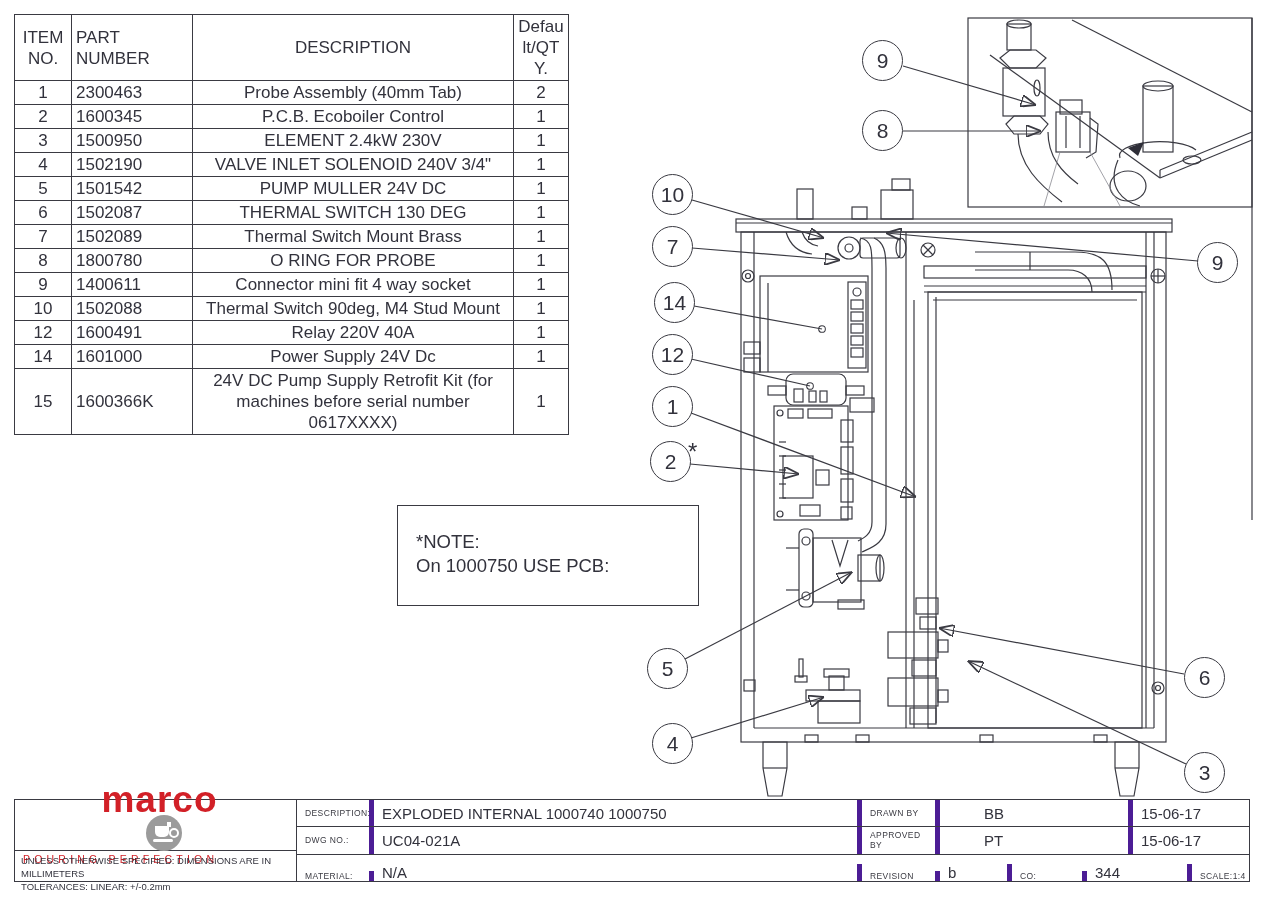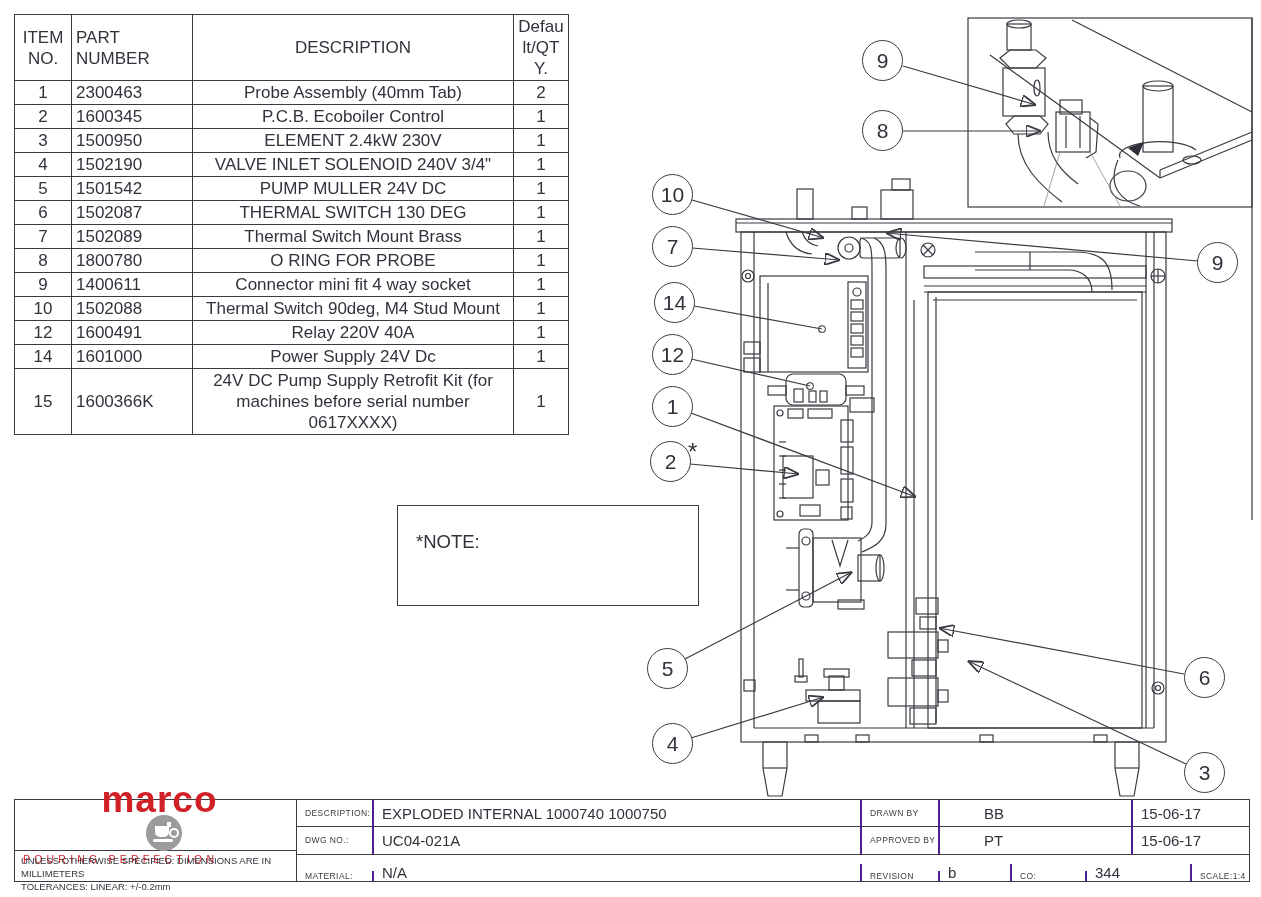"On 1000750 USE PCB:" div { html: none -> <div>On 1000750 USE PCB:</div> }
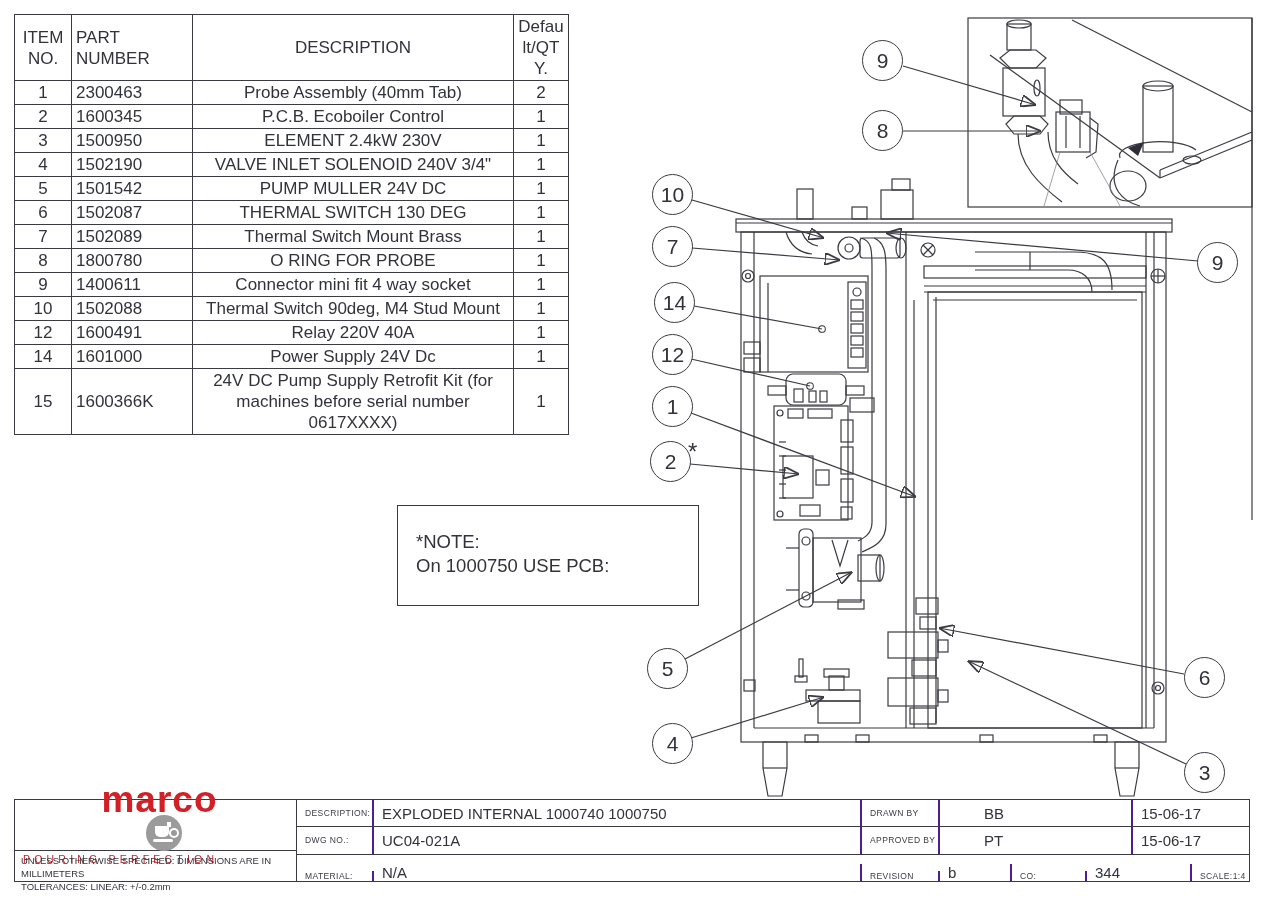"DESCRIPTION:" .tb-cell { border-right: 2px solid #4c1d95 -> 5px solid #4c1d95 }
